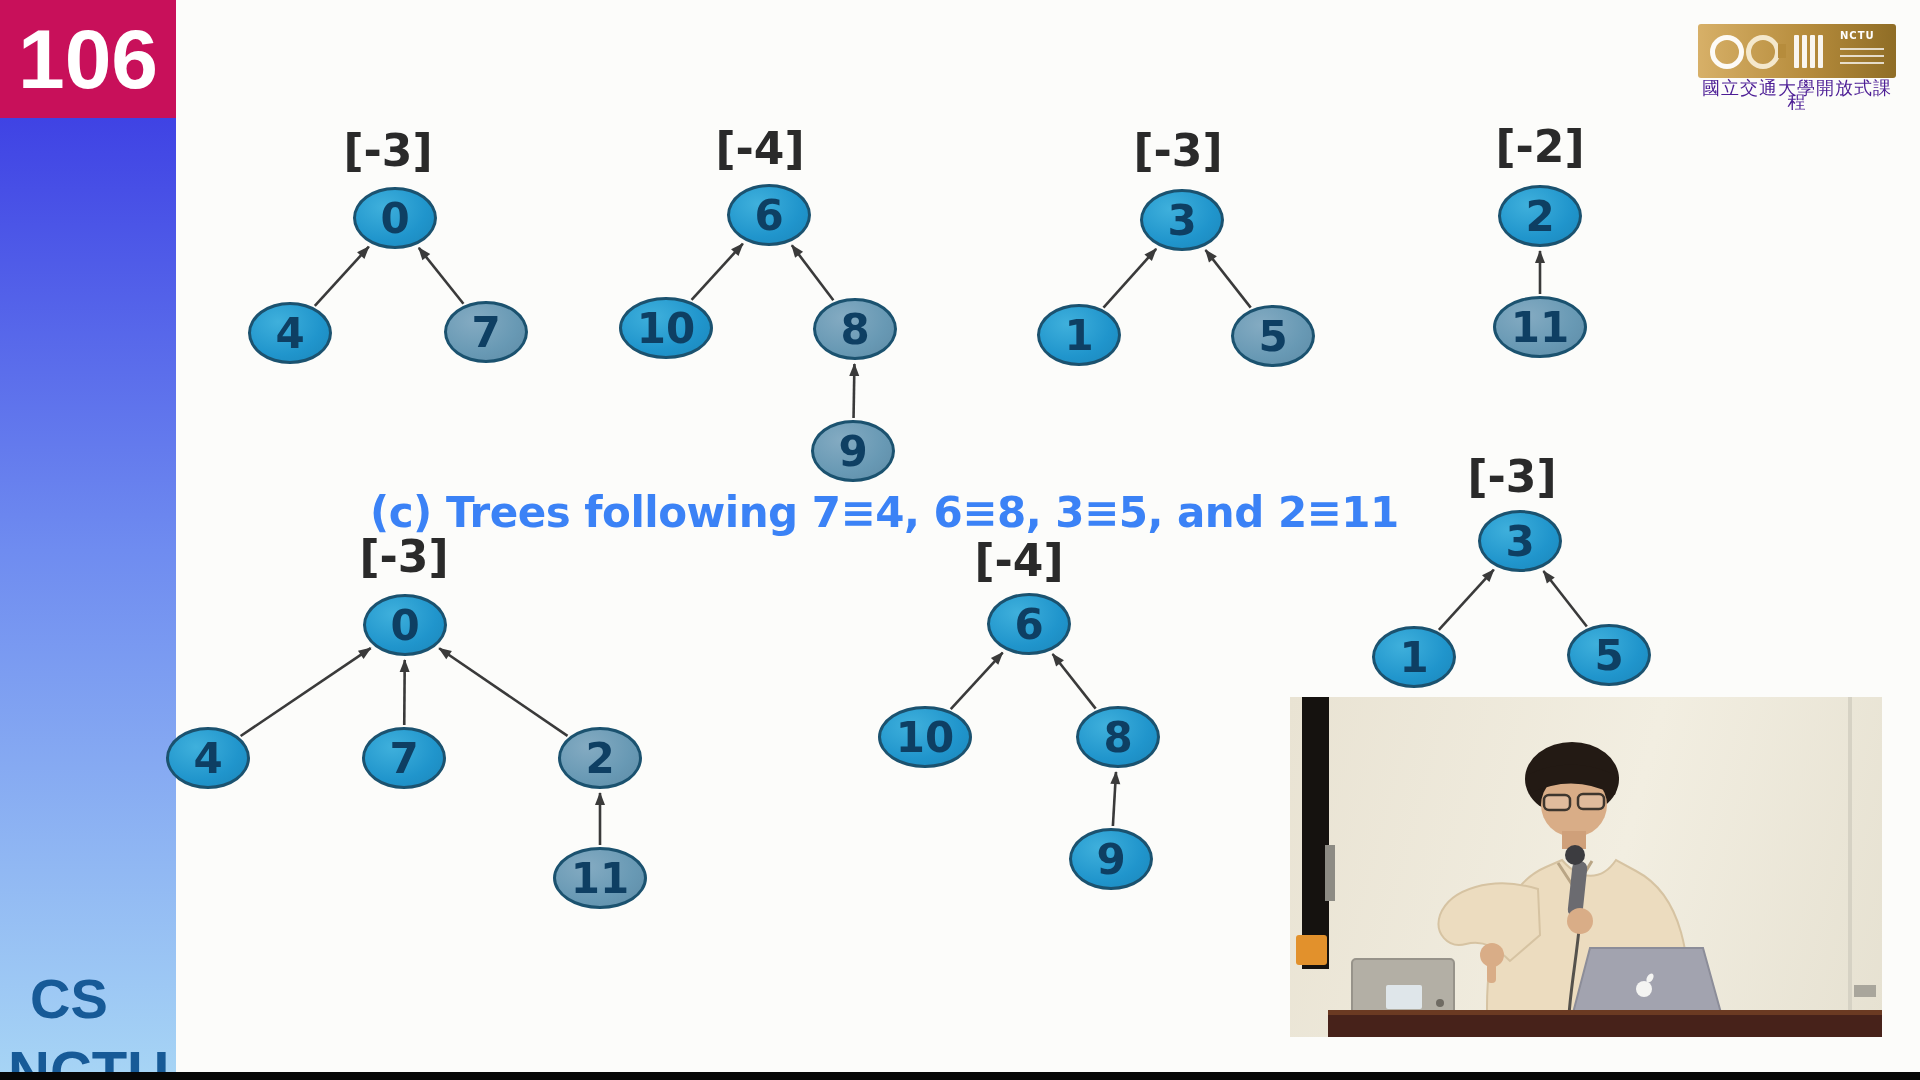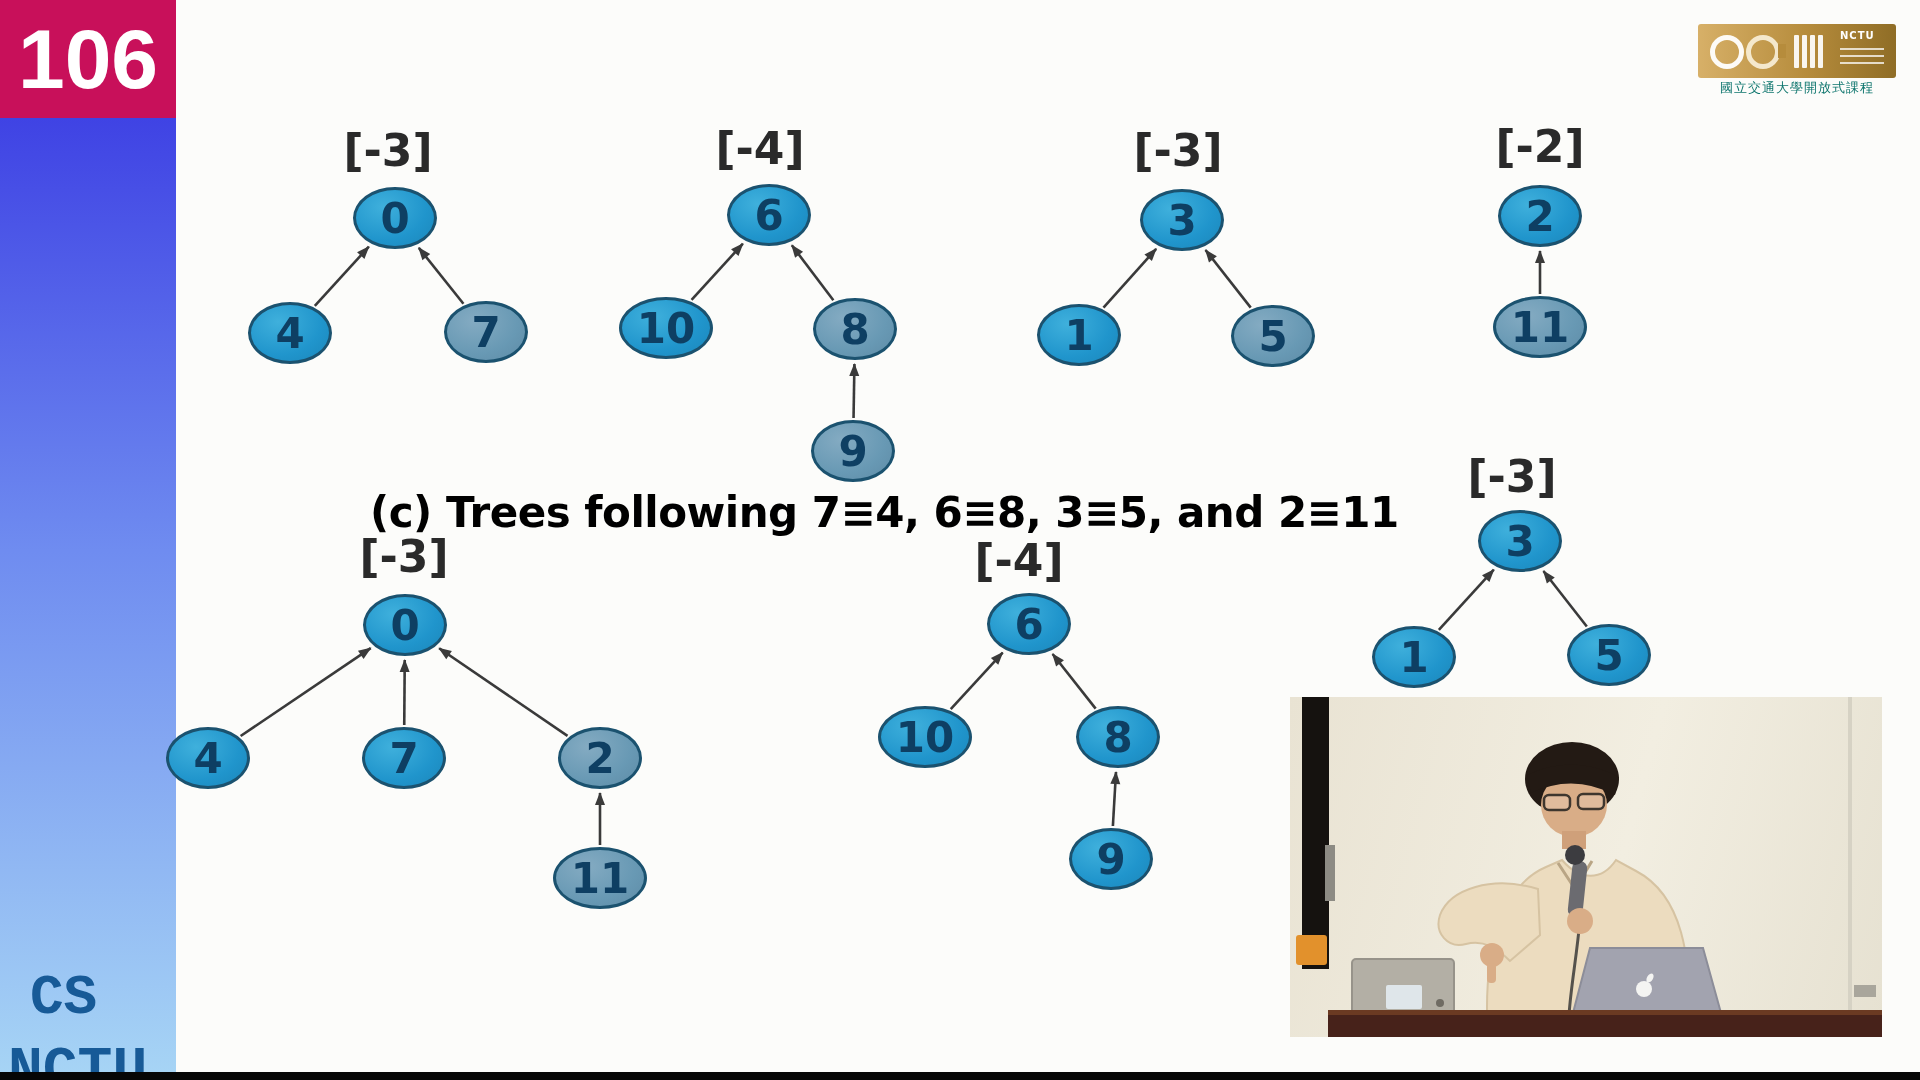"國立交通大學開放式課程" #logo .sub { color: #0f766e -> #4c1d95; font-size: 13px -> 18px }
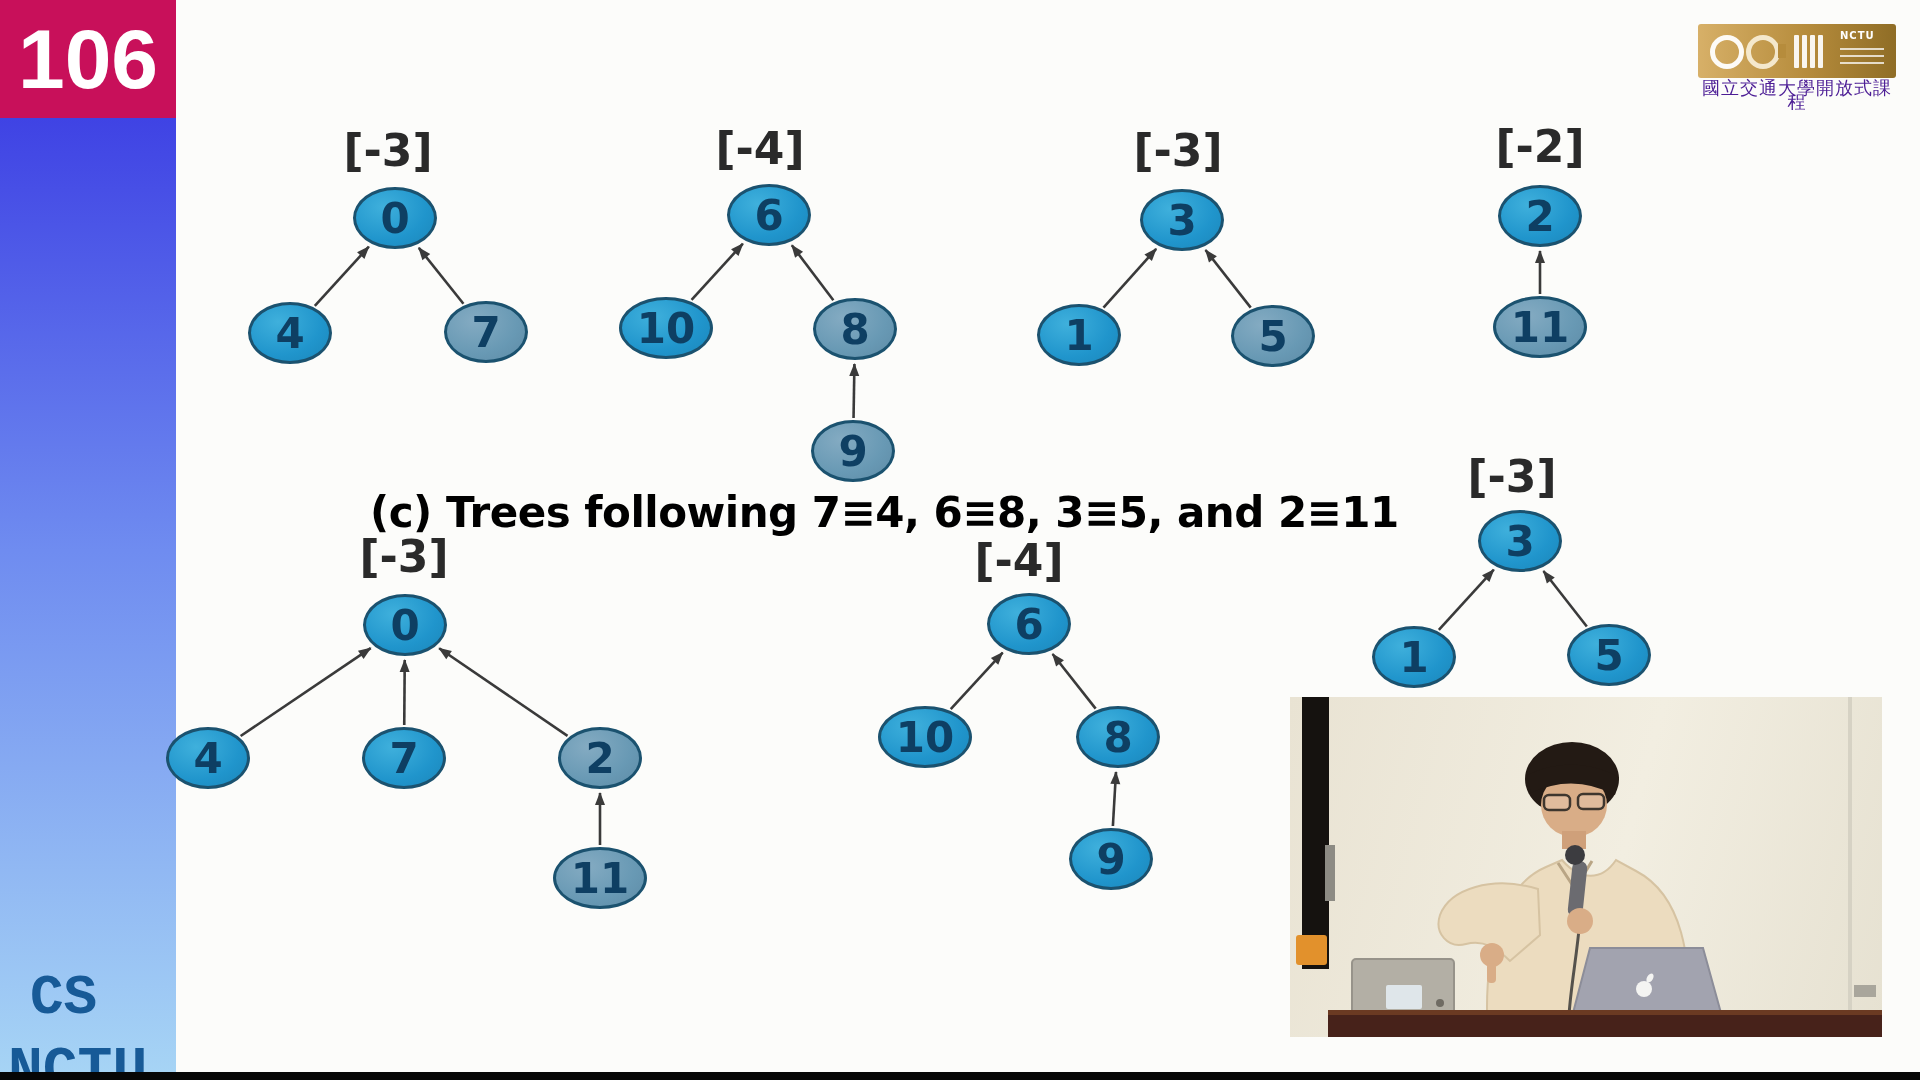"(c) Trees following 7≡4, 6≡8," .caption { color: #000000 -> #3b82f6 }
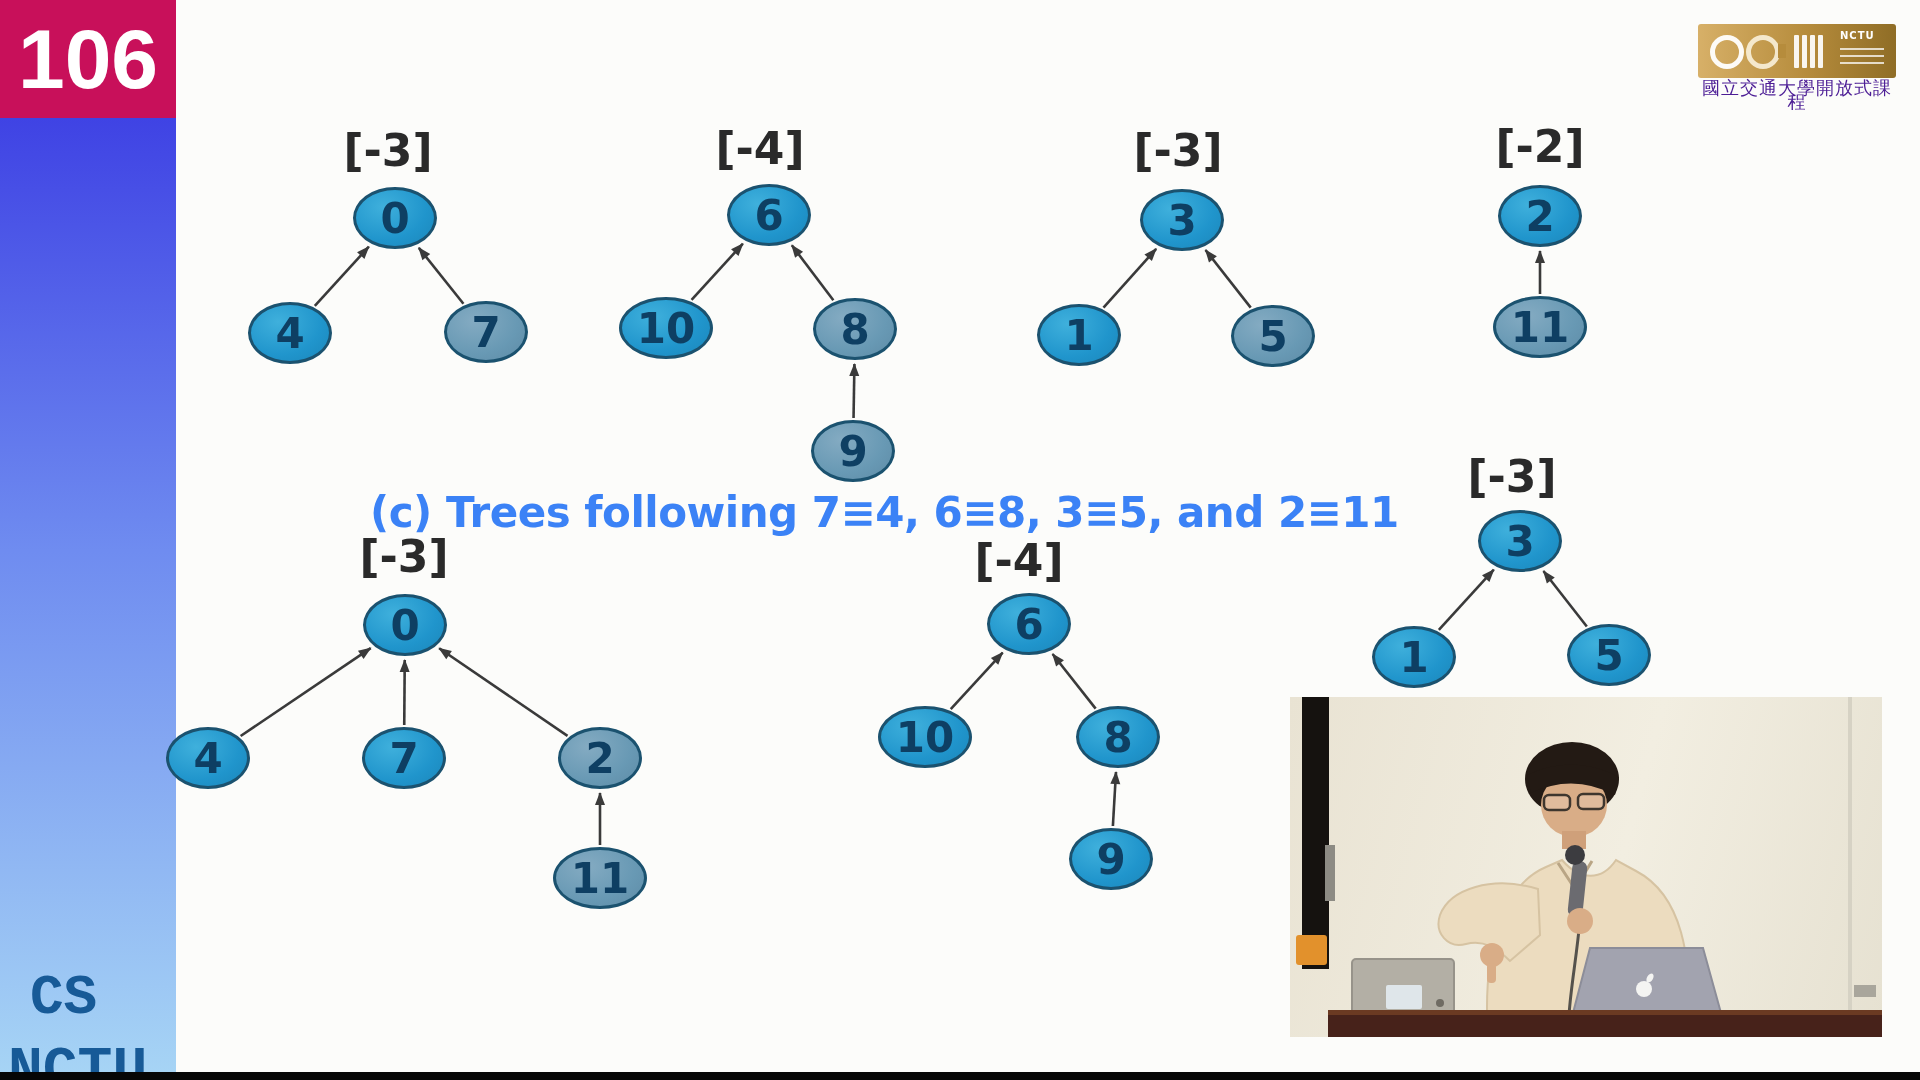"CS" .footer-txt { font-family: Liberation Mono, monospace -> Liberation Sans, sans-serif }
